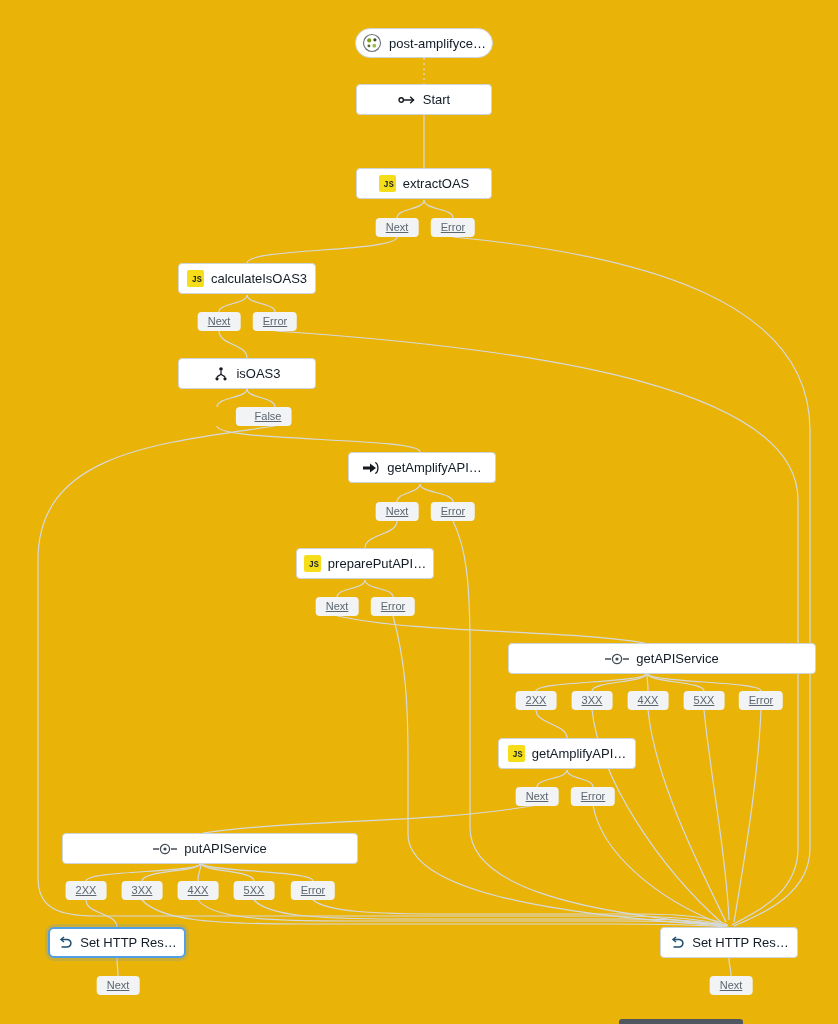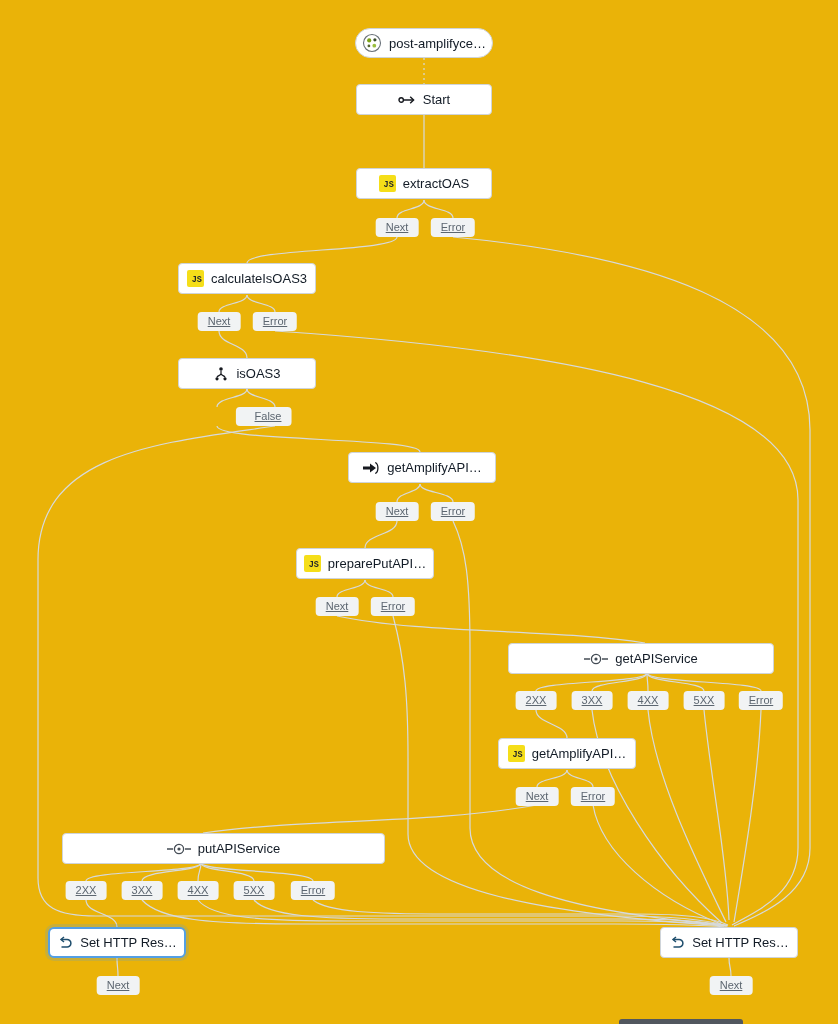"getAPIService" div.node { width: 266px -> 308px }
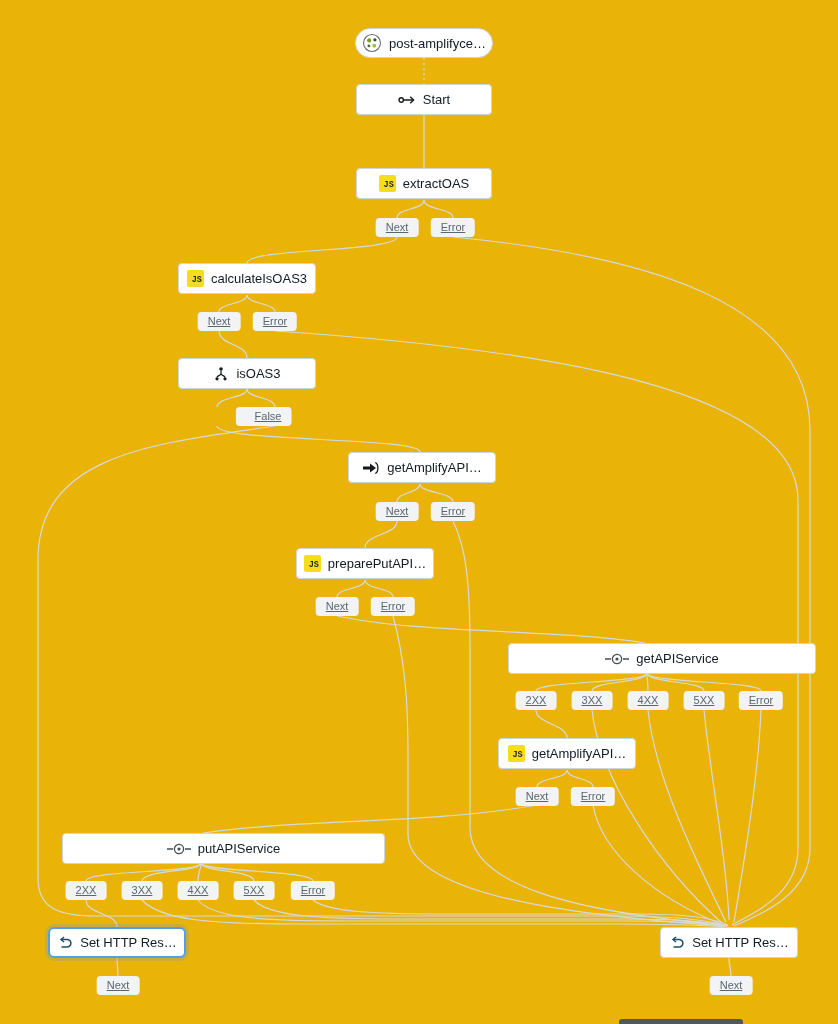"putAPIService" div.node { width: 323px -> 296px }
